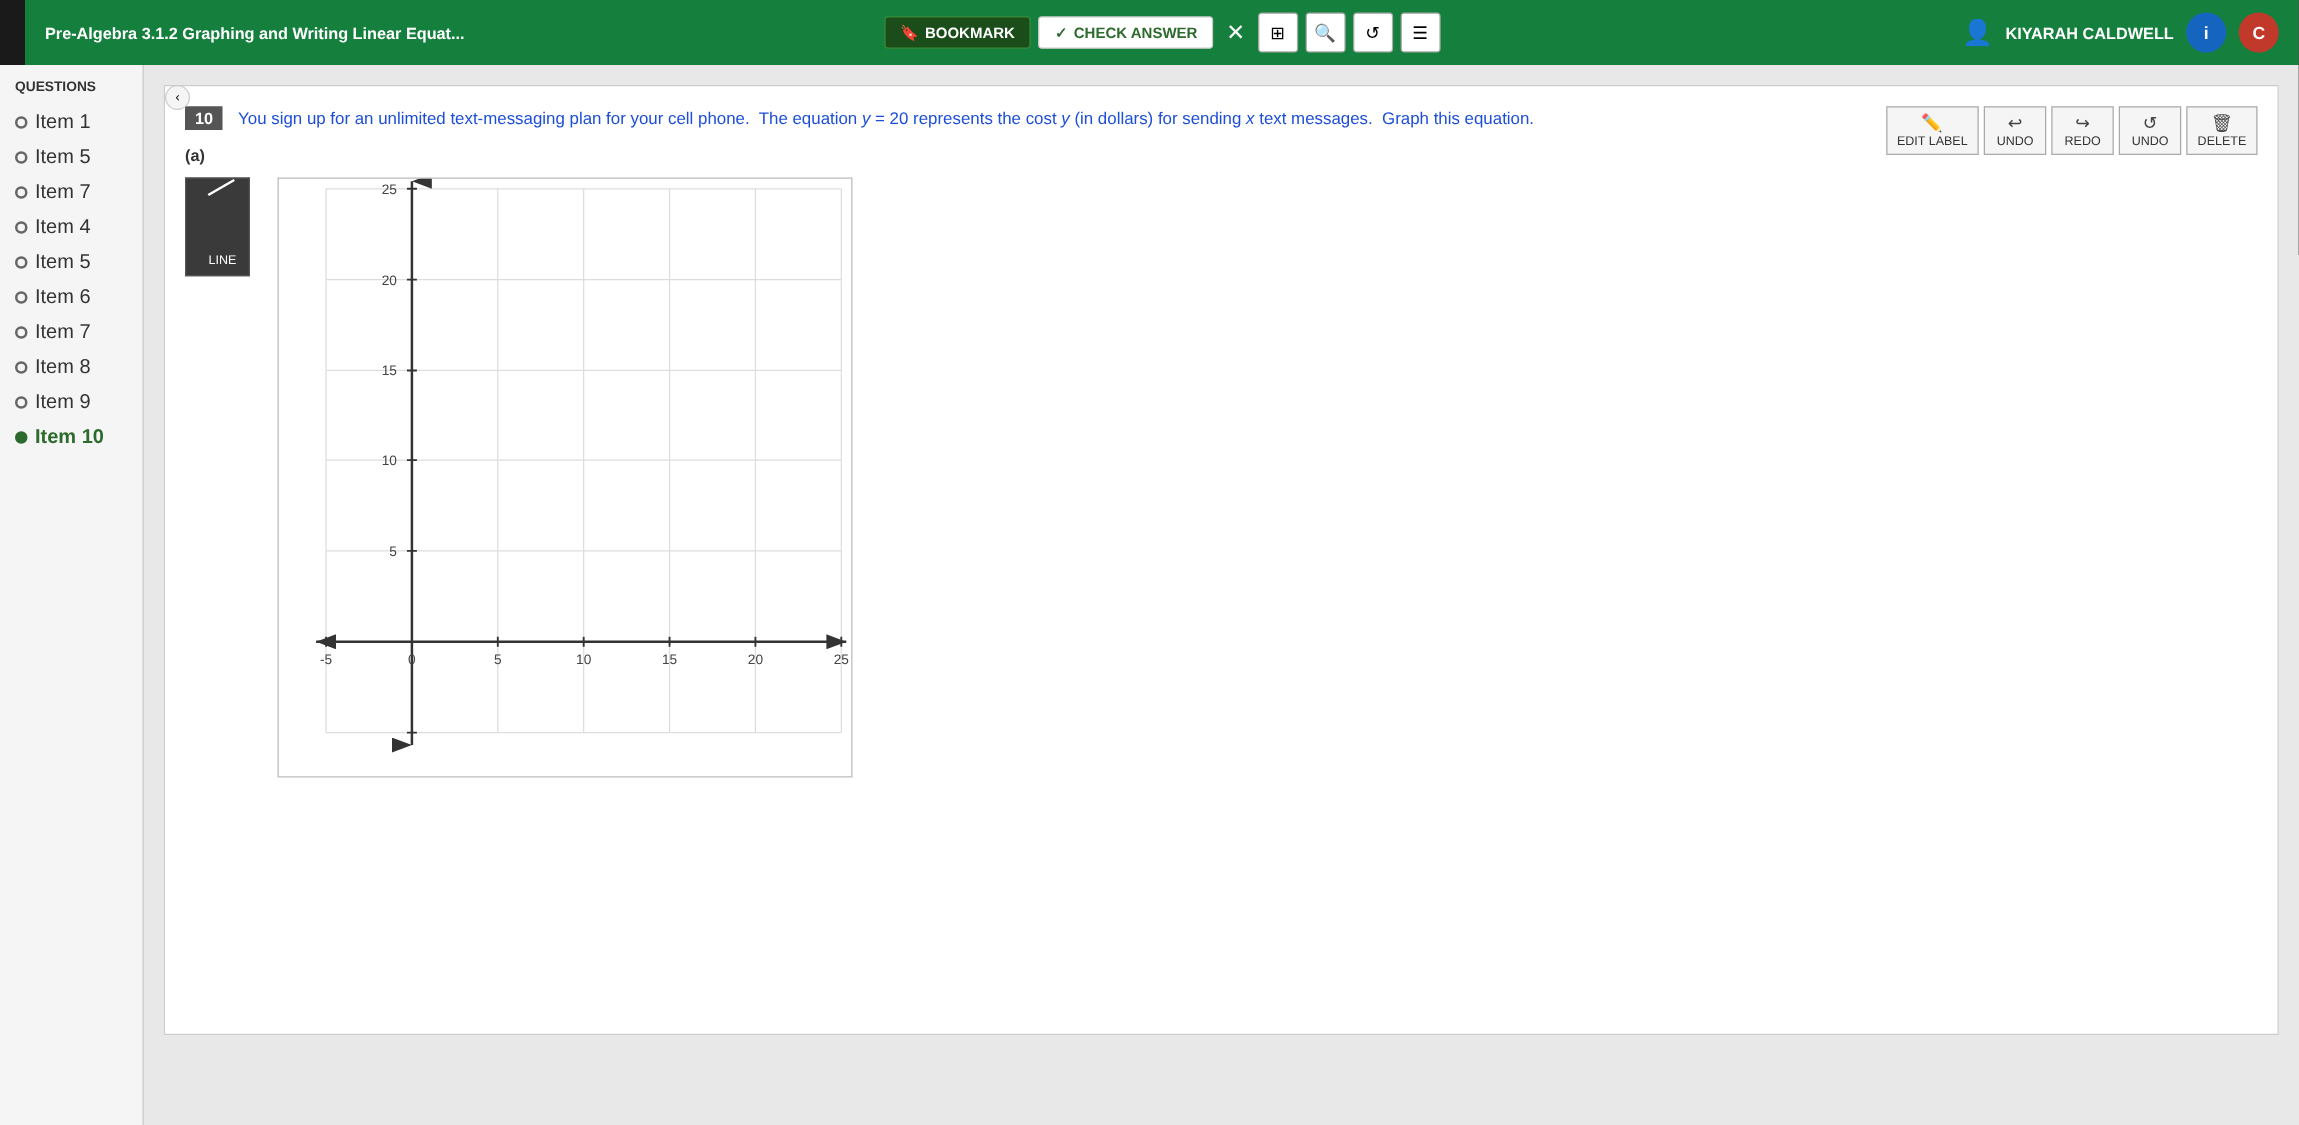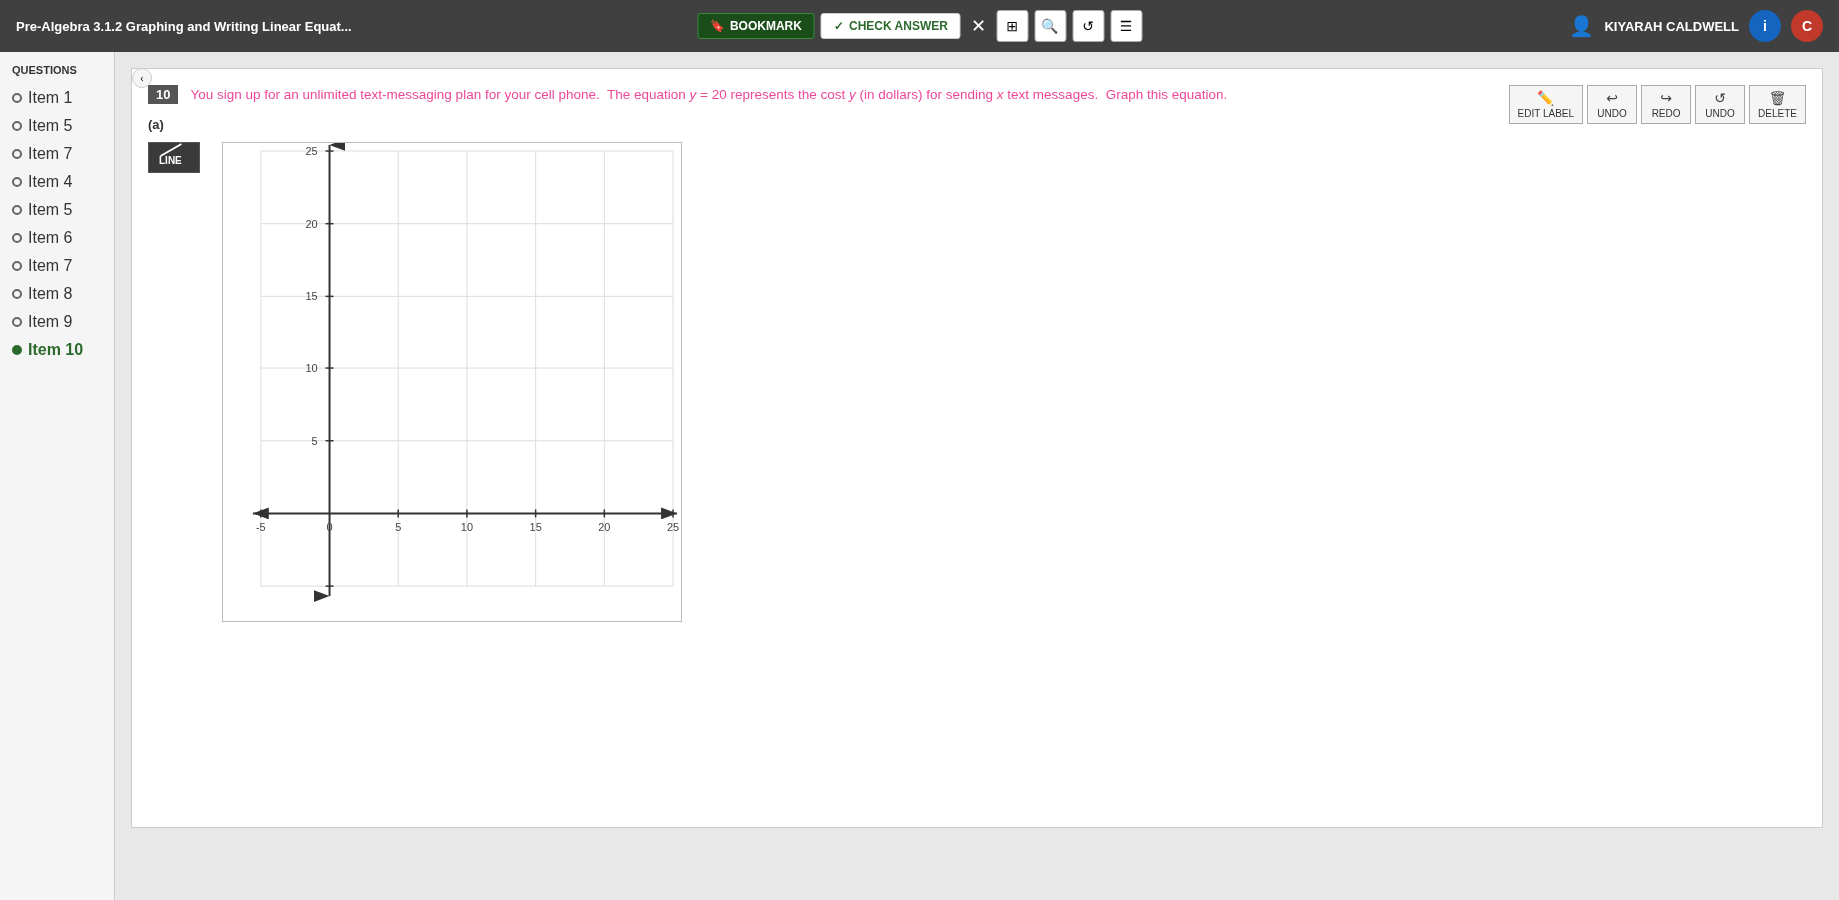"Pre-Algebra 3.1.2 Graphing and Writing" #topbar { background: #404040 -> #15803d; margin-left: none -> 20px }
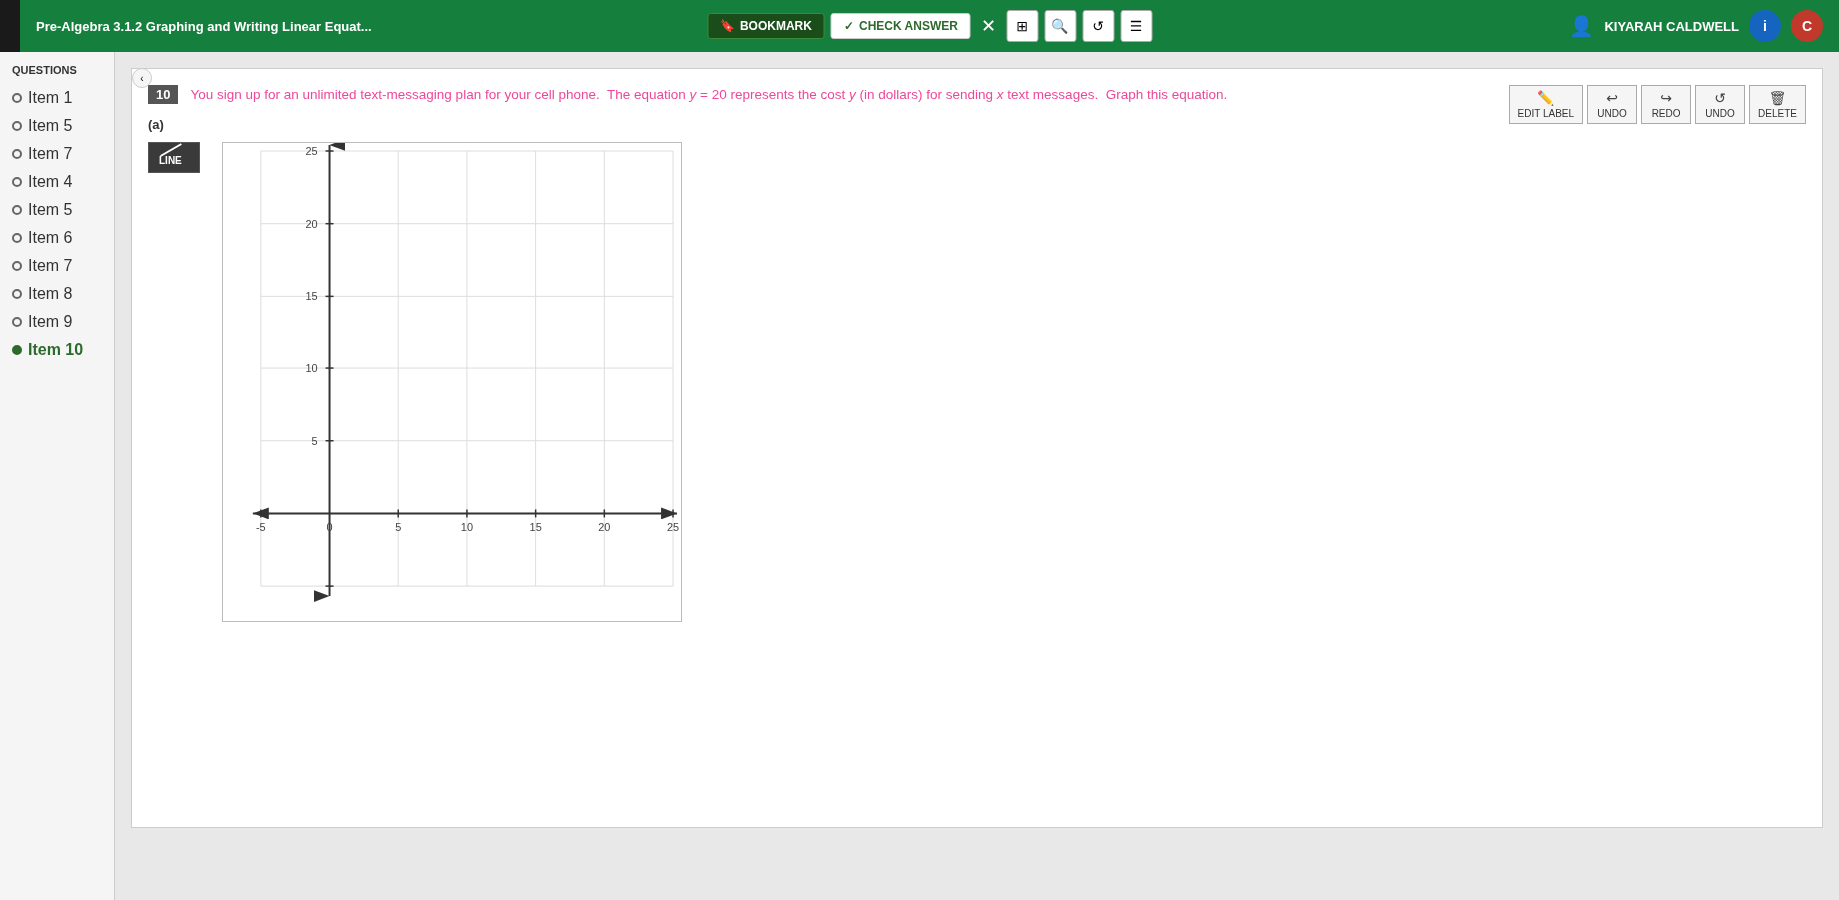"You sign up for an" #question-text { color: #ec4899 -> #1d4ed8 }
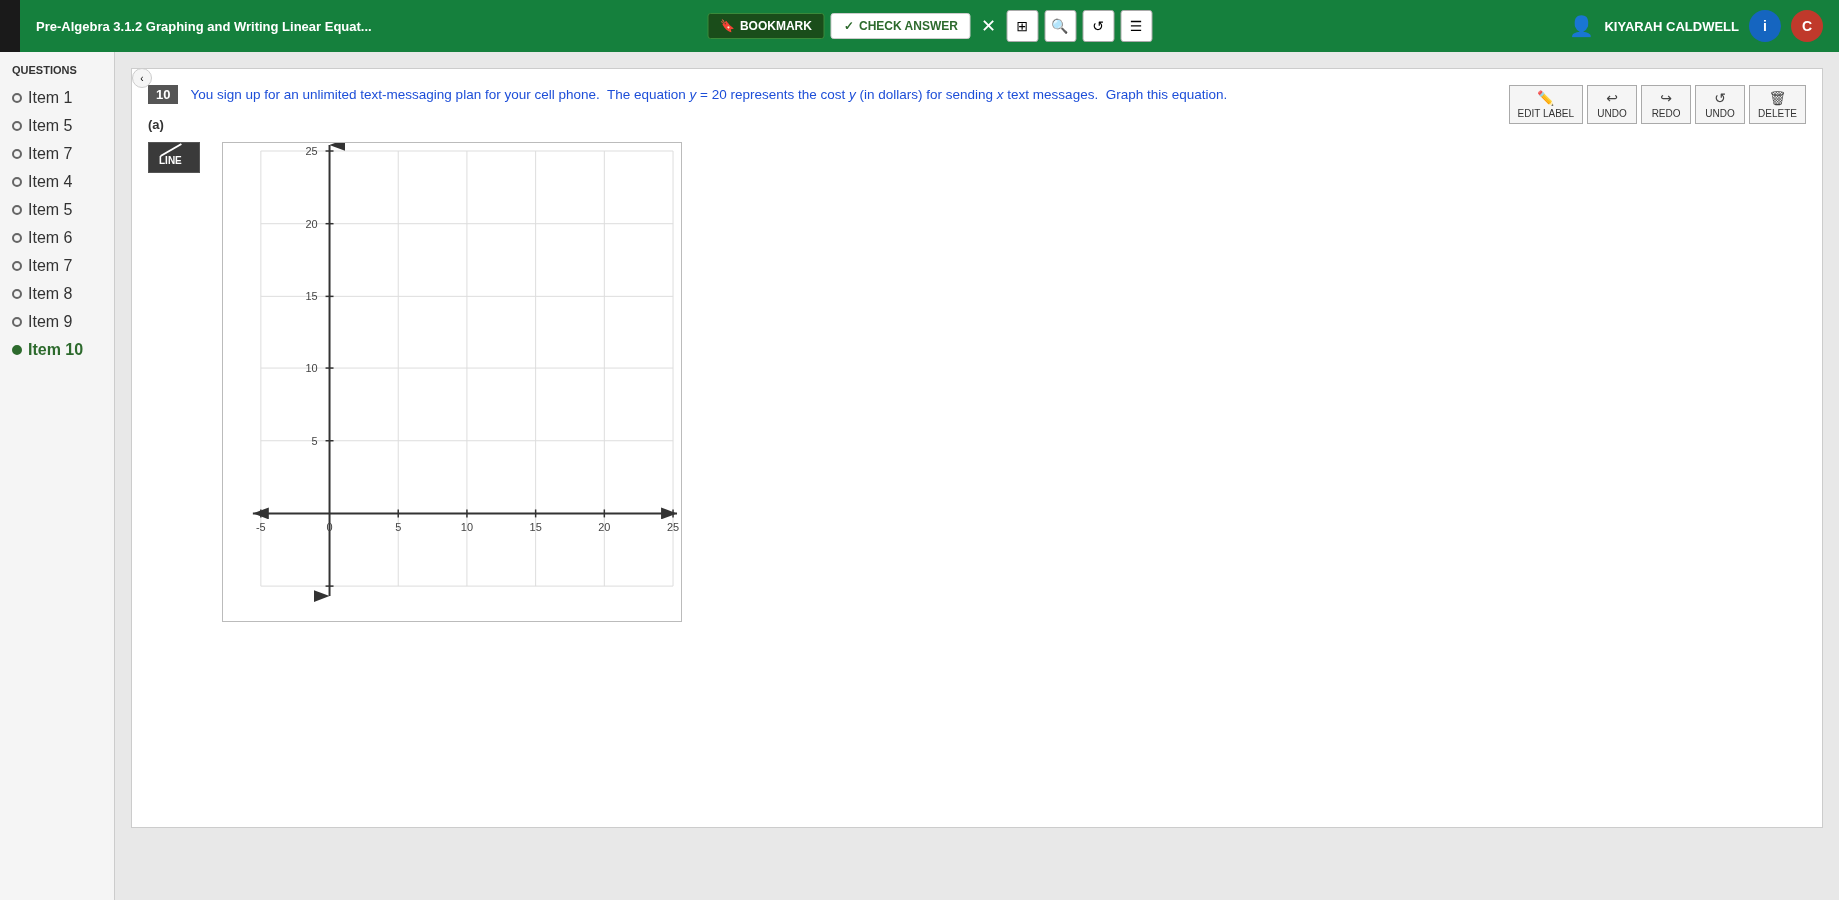"LINE" #line-tool-btn { align-items: flex-start -> flex-end; font-weight: bold -> normal; gap: none -> 48px }
